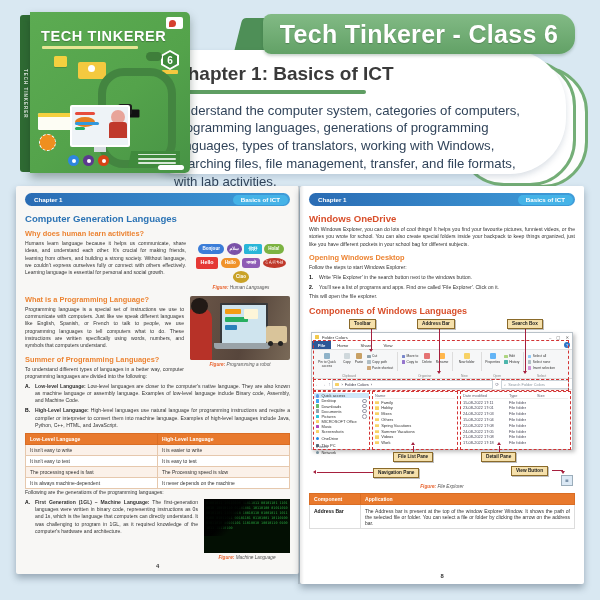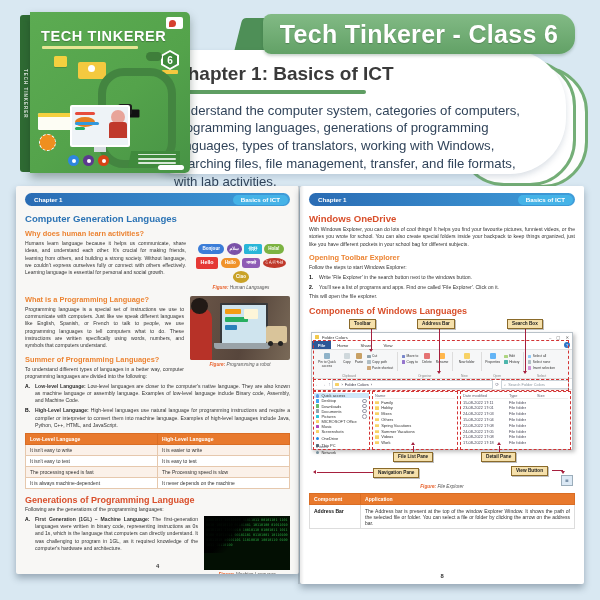"Opening Toolbar Explorer" div.sub { text: Toolbar Explorer -> Windows Desktop }
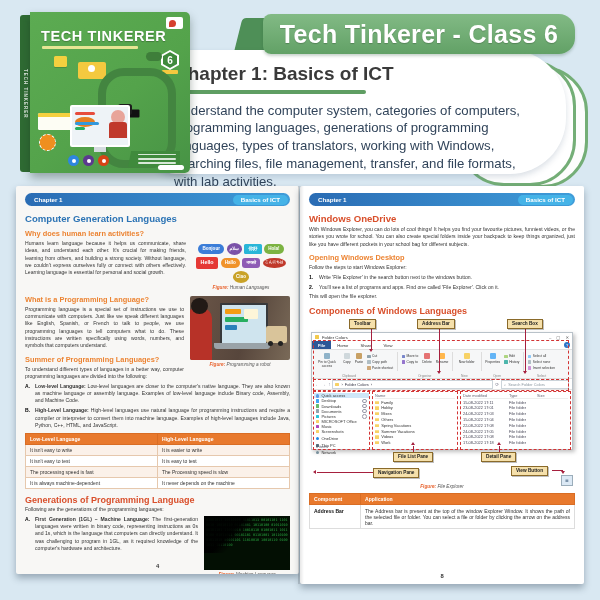"Generations of Programming Language" div.t-red { html: <div>Generations of Programming Language</div> -> none }
